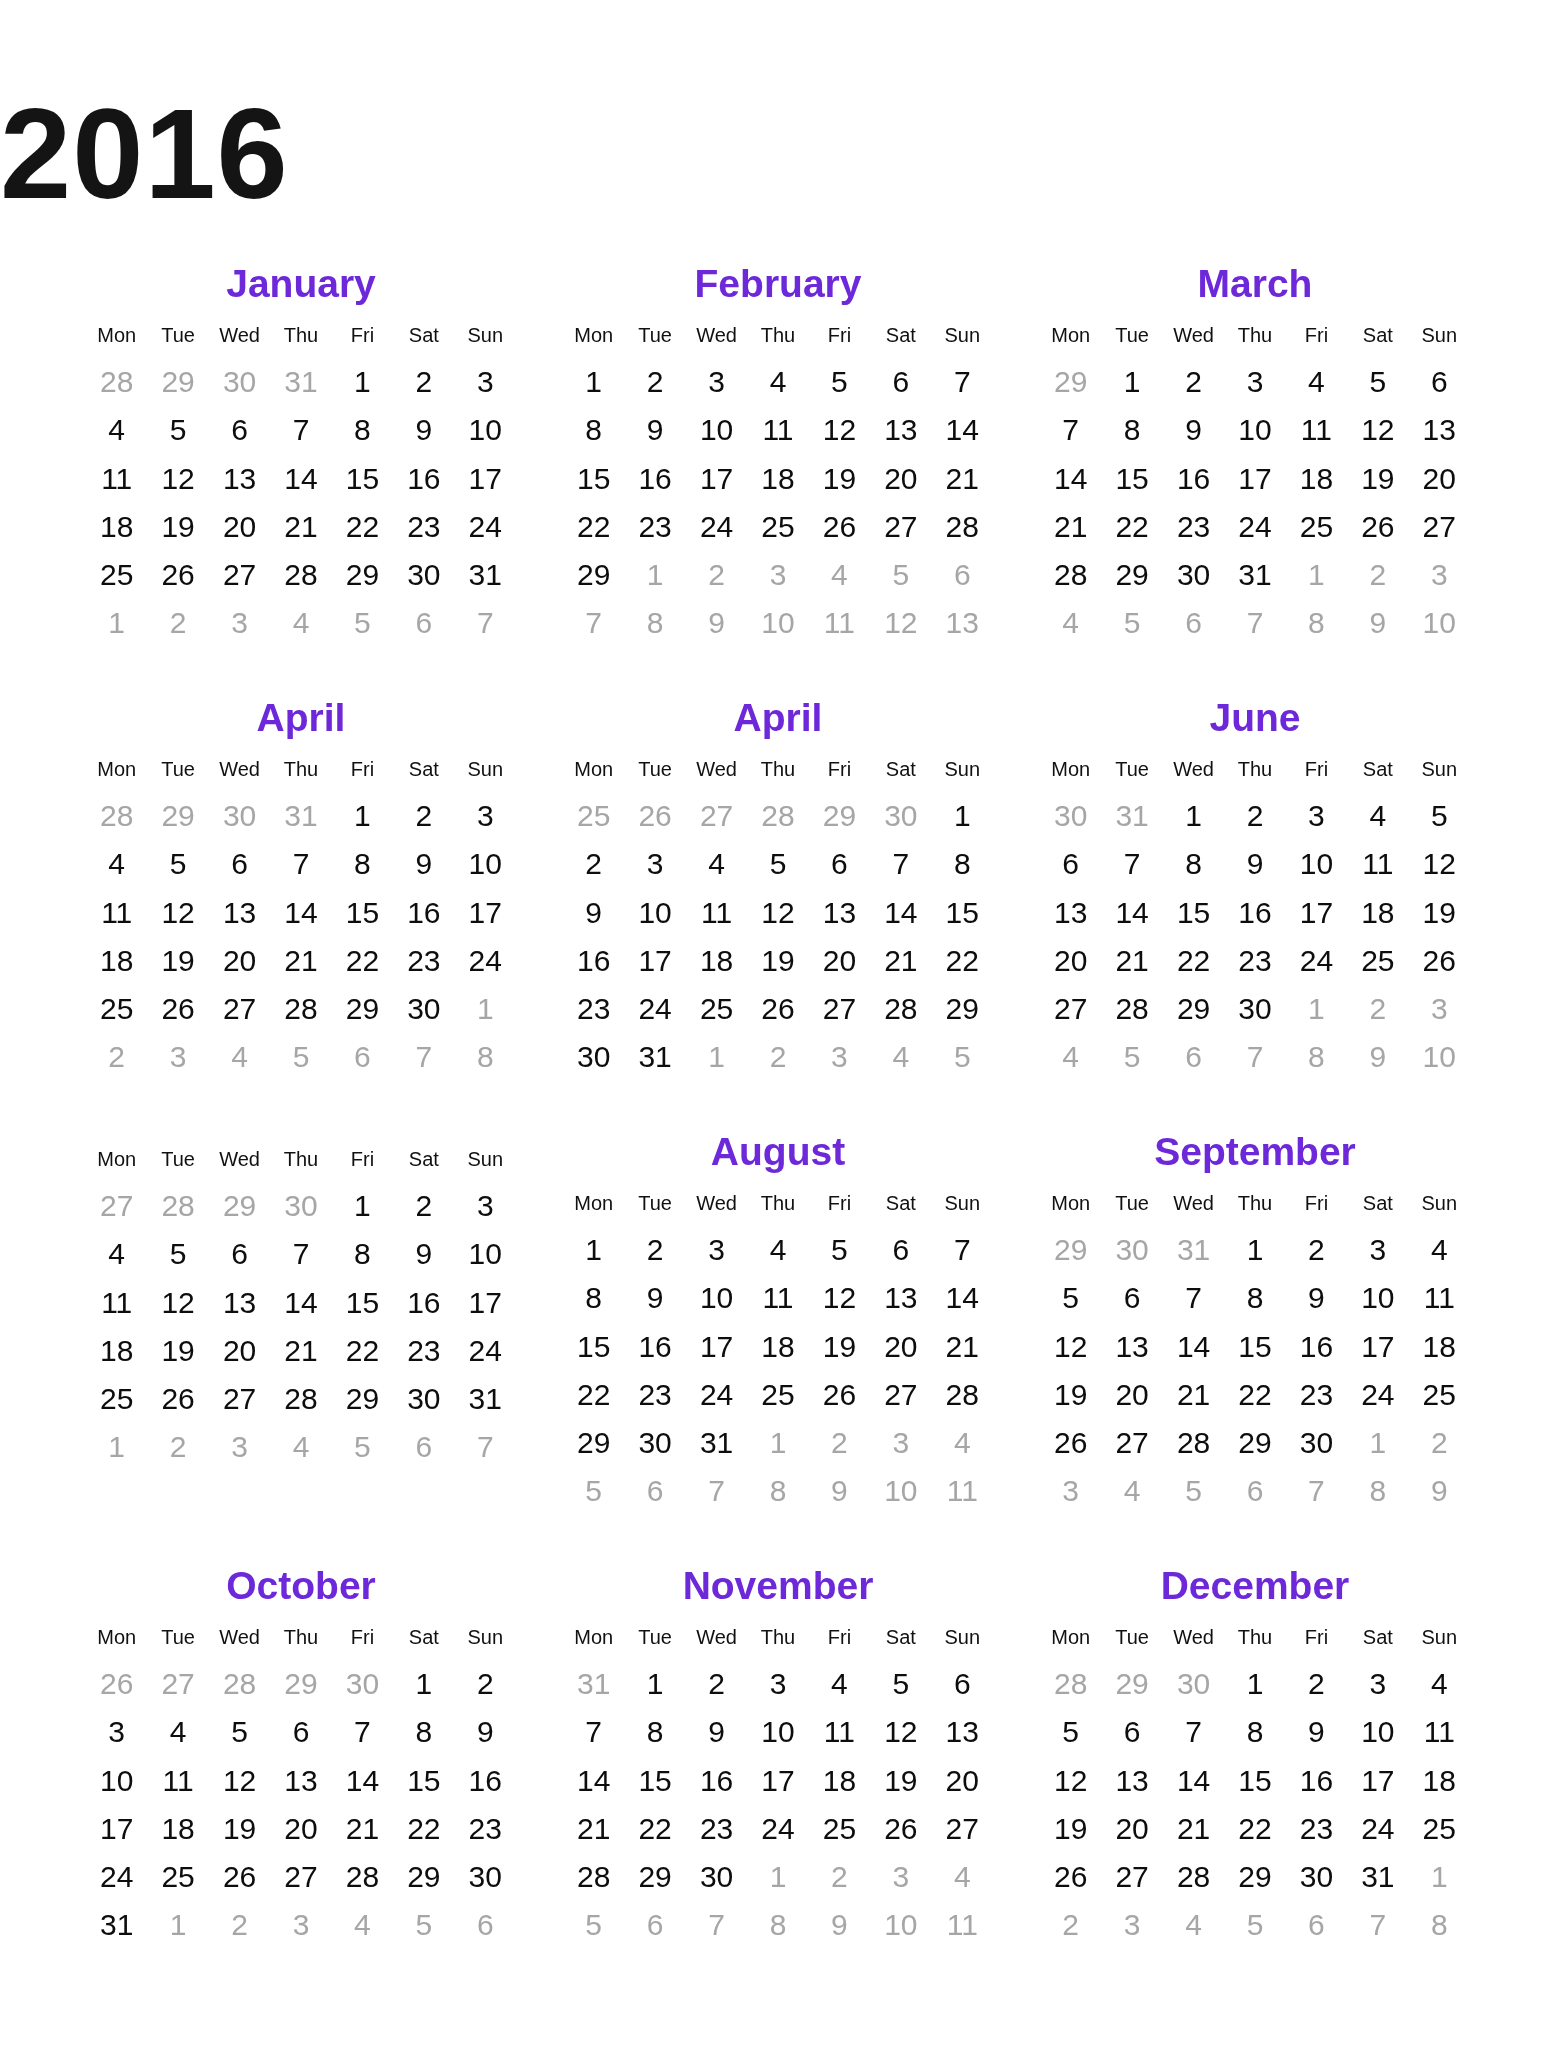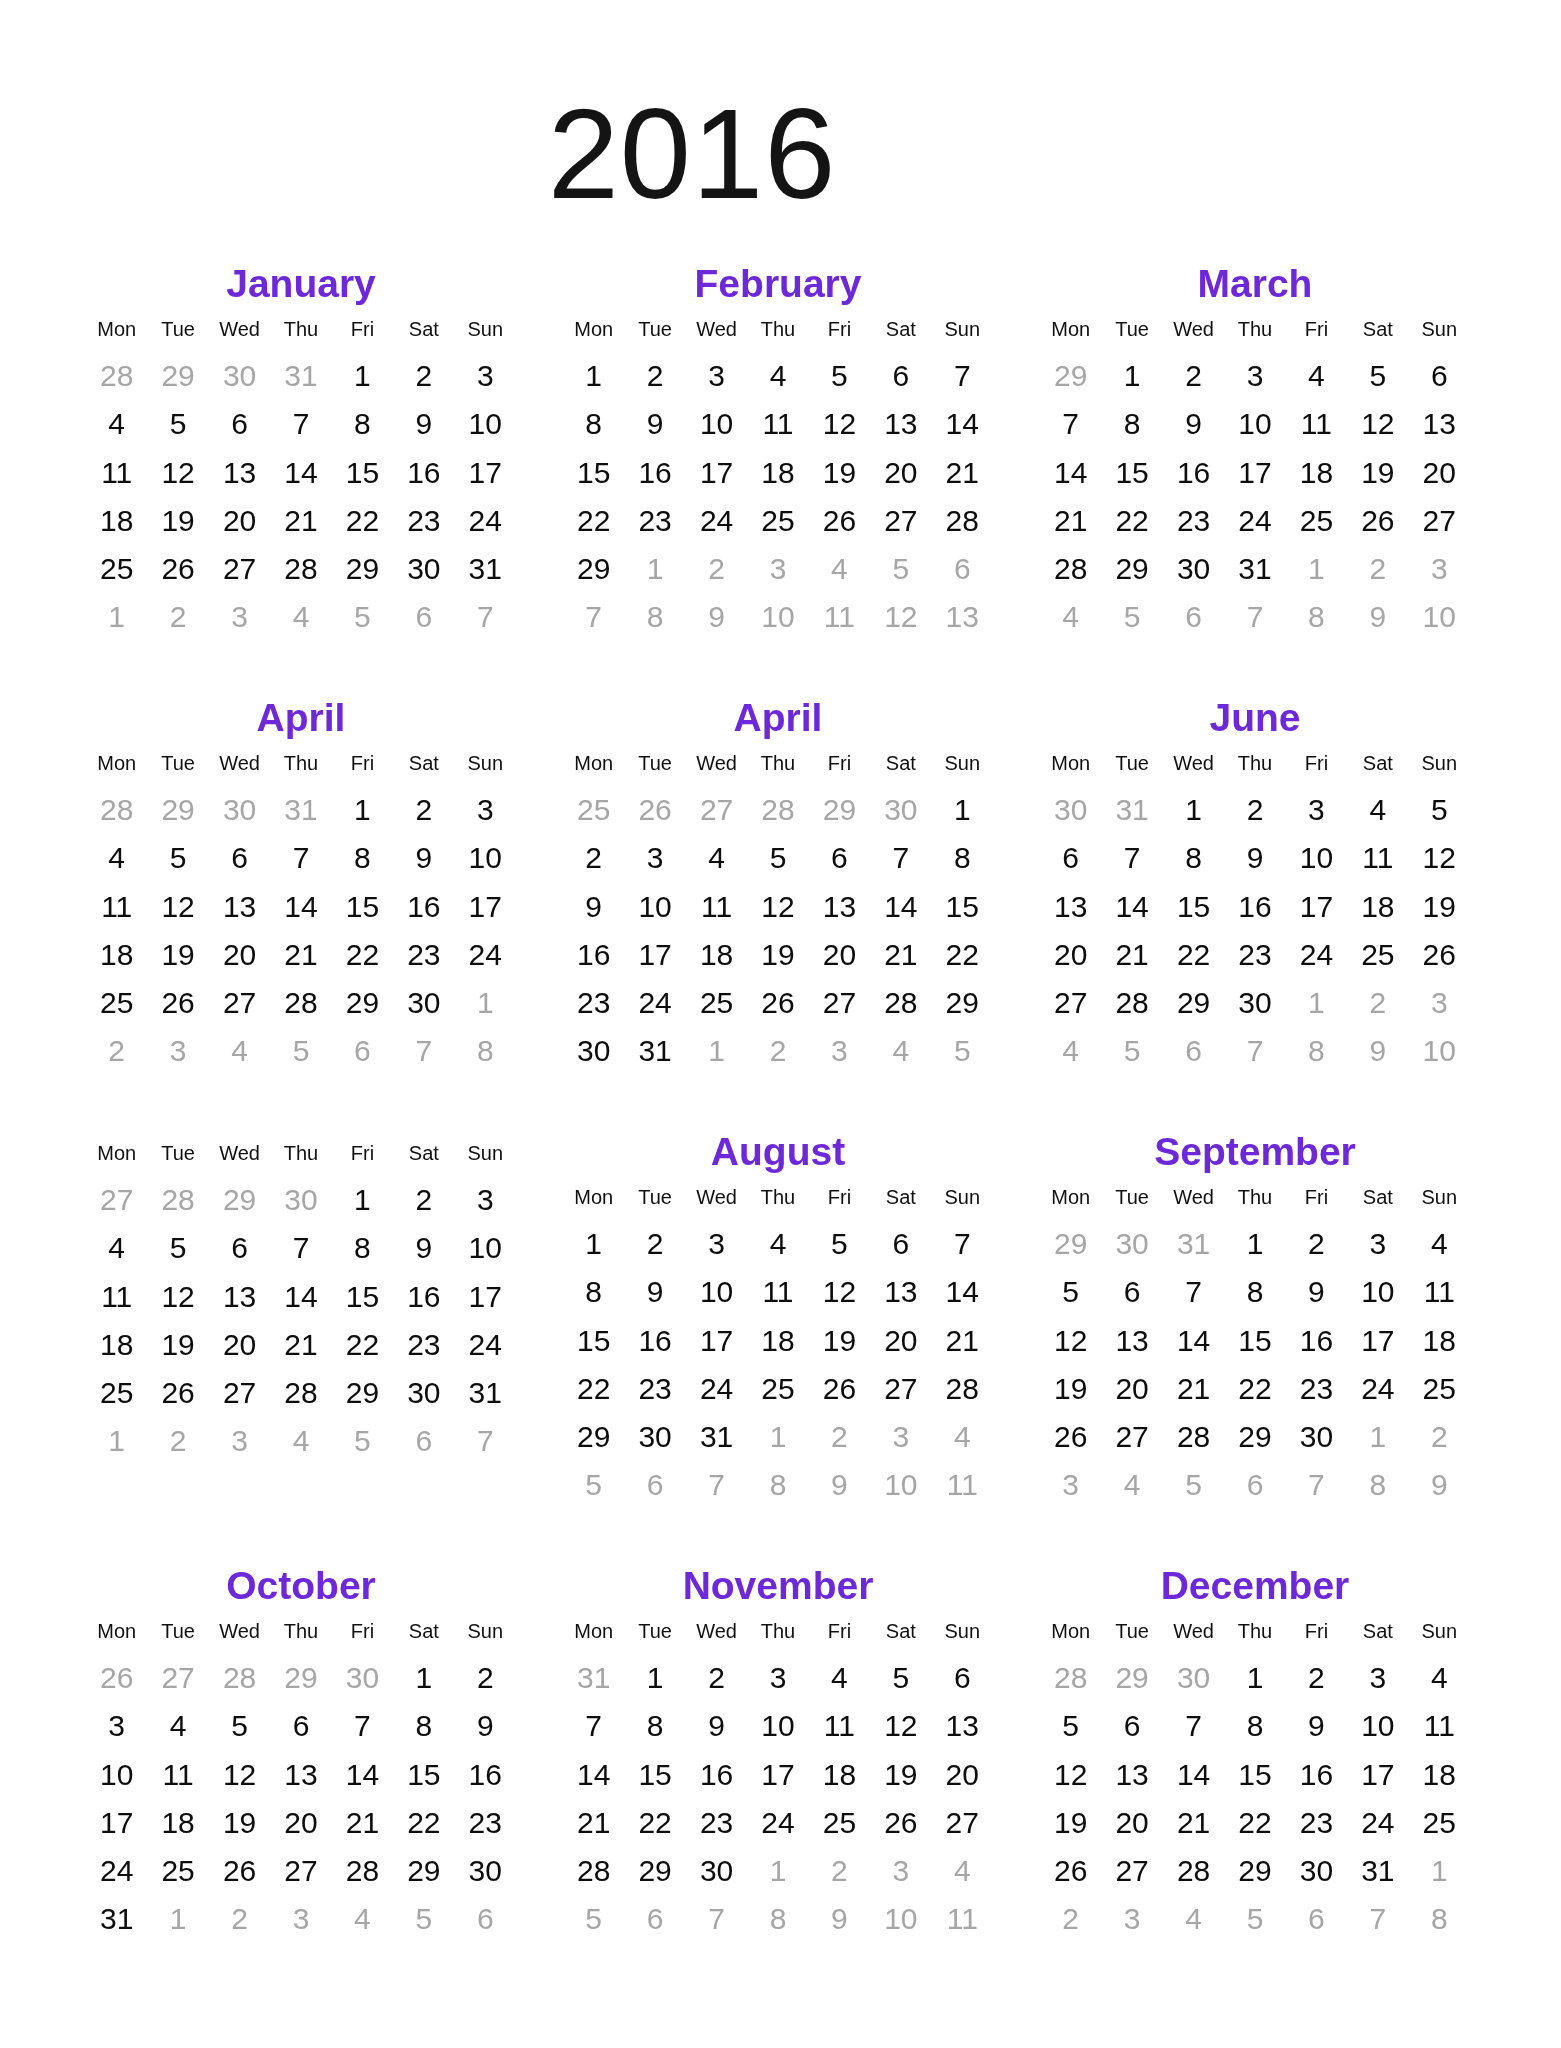"2016" .year { font-weight: normal -> bold; text-align: center -> left }
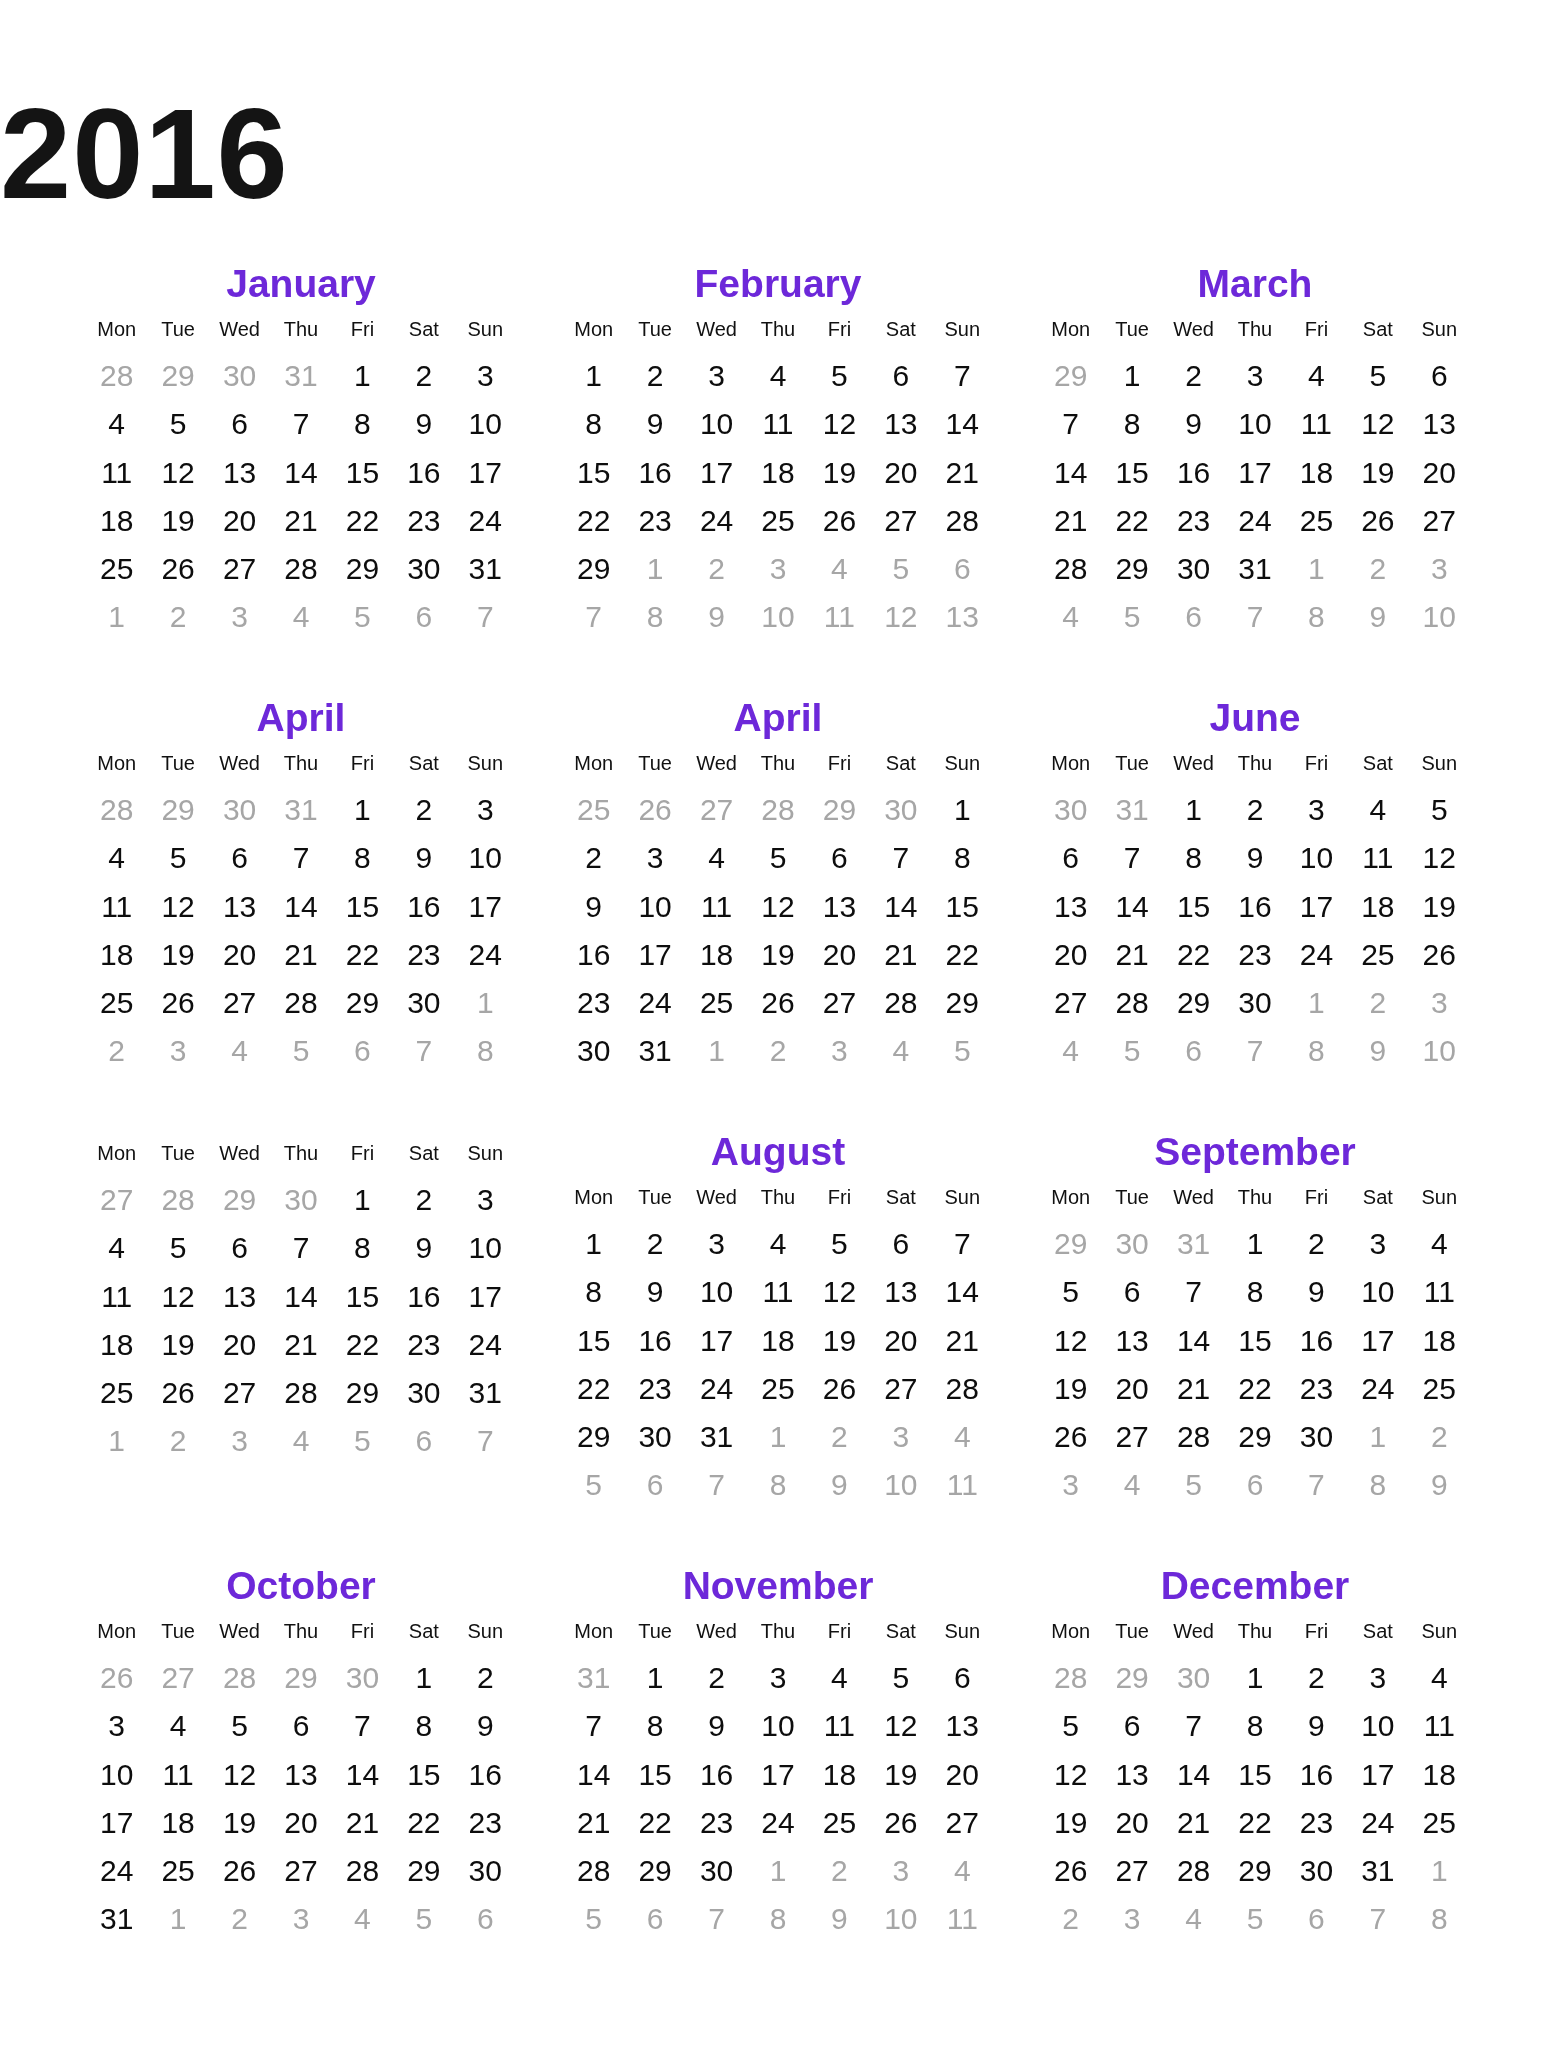"Mon" .weekdays { margin-top: 10px -> 16px }
